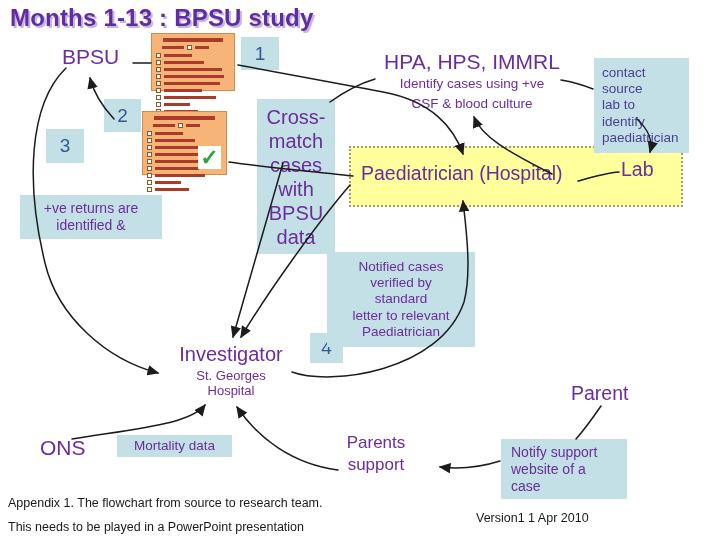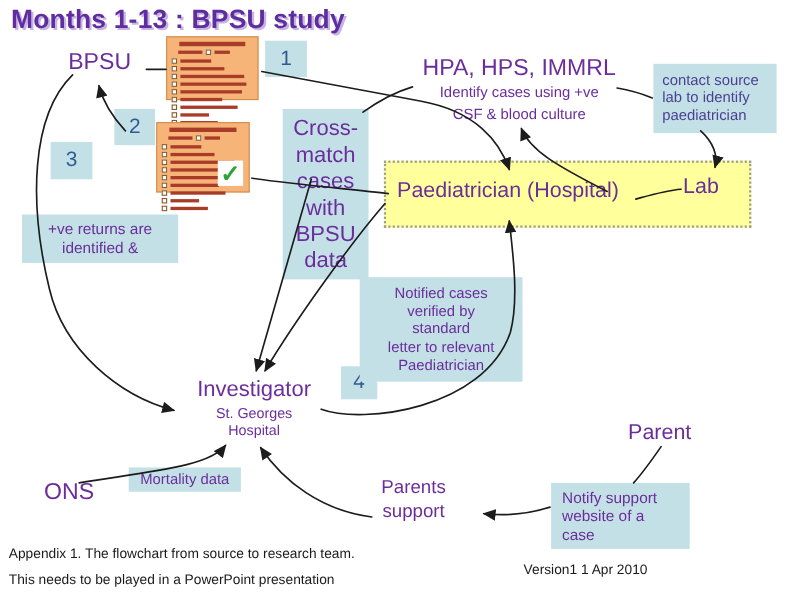"contact source" div.bbox { width: 112px -> 95px }
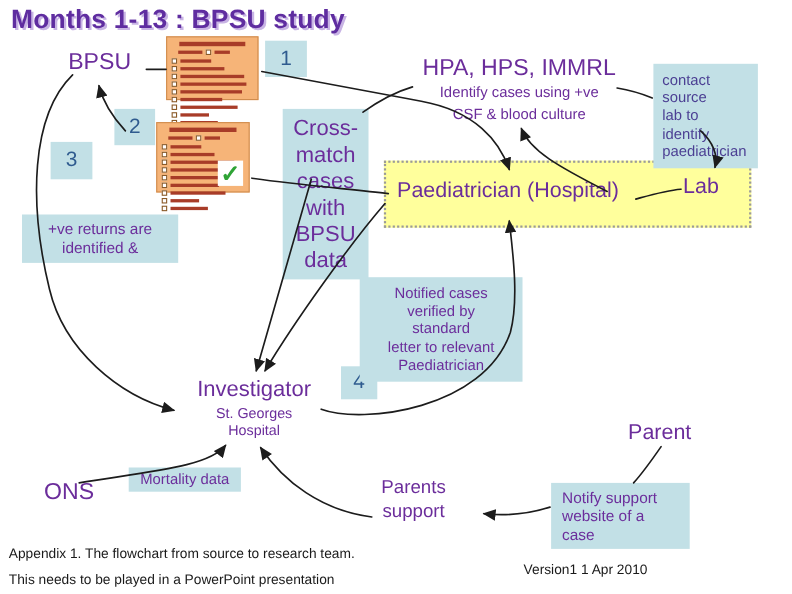"Mortality data" div.bbox { top: 425px -> 435px; width: 102px -> 115px }
